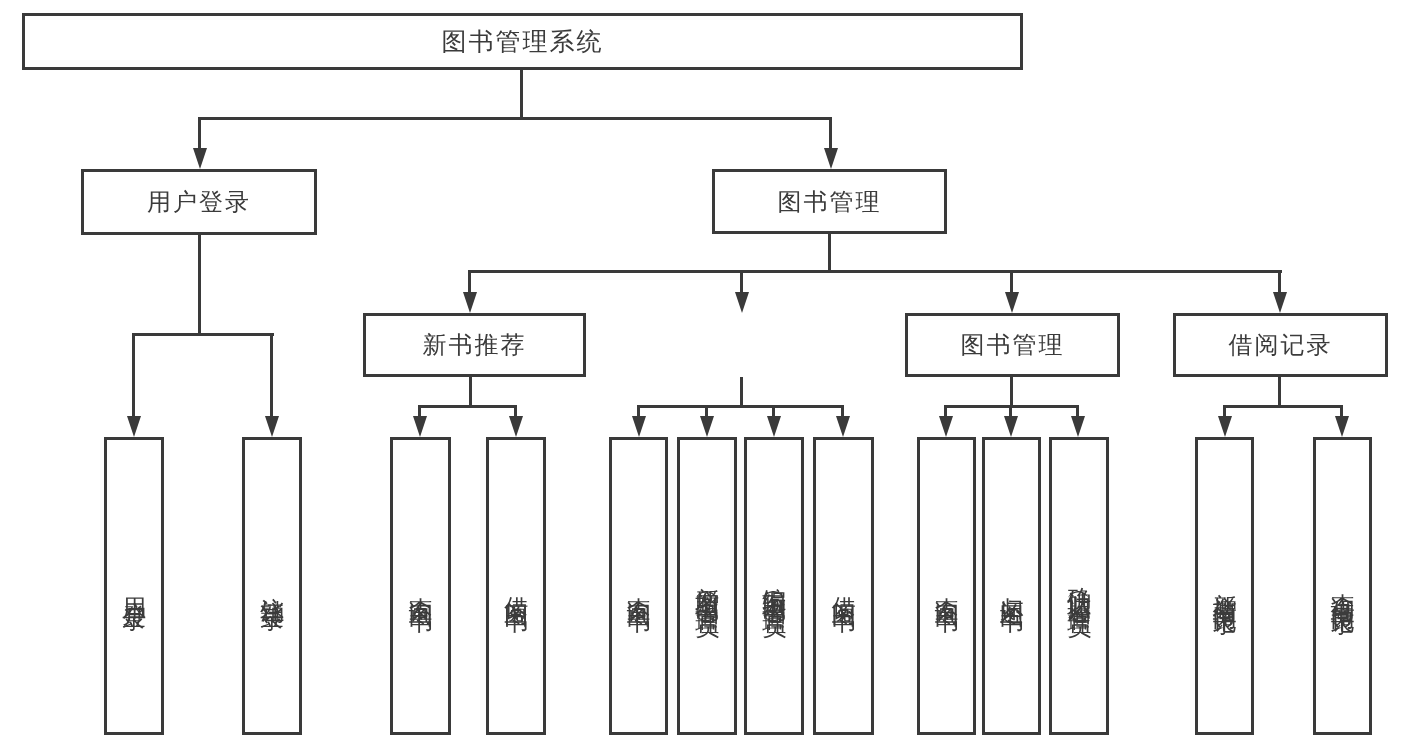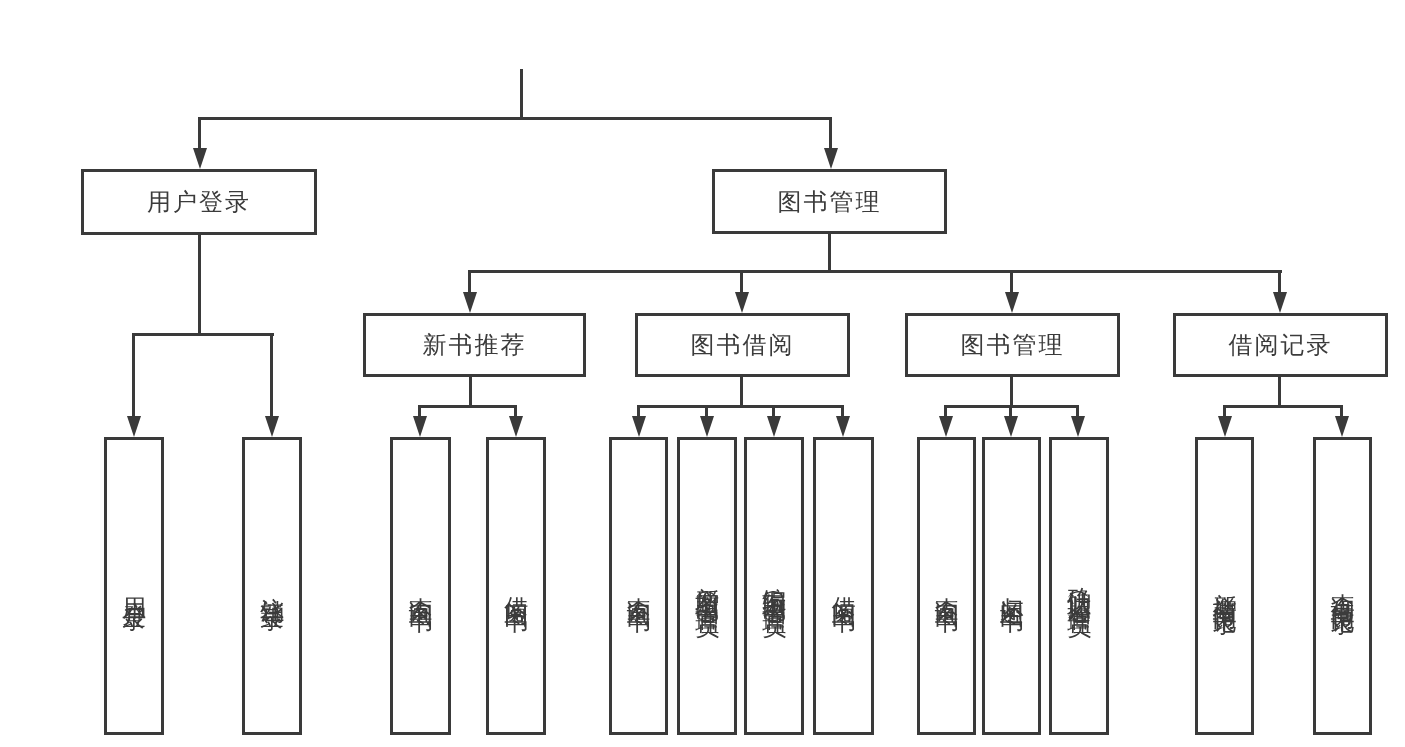"图书管理系统" div.box { html: none -> <div>图书管理系统</div> }
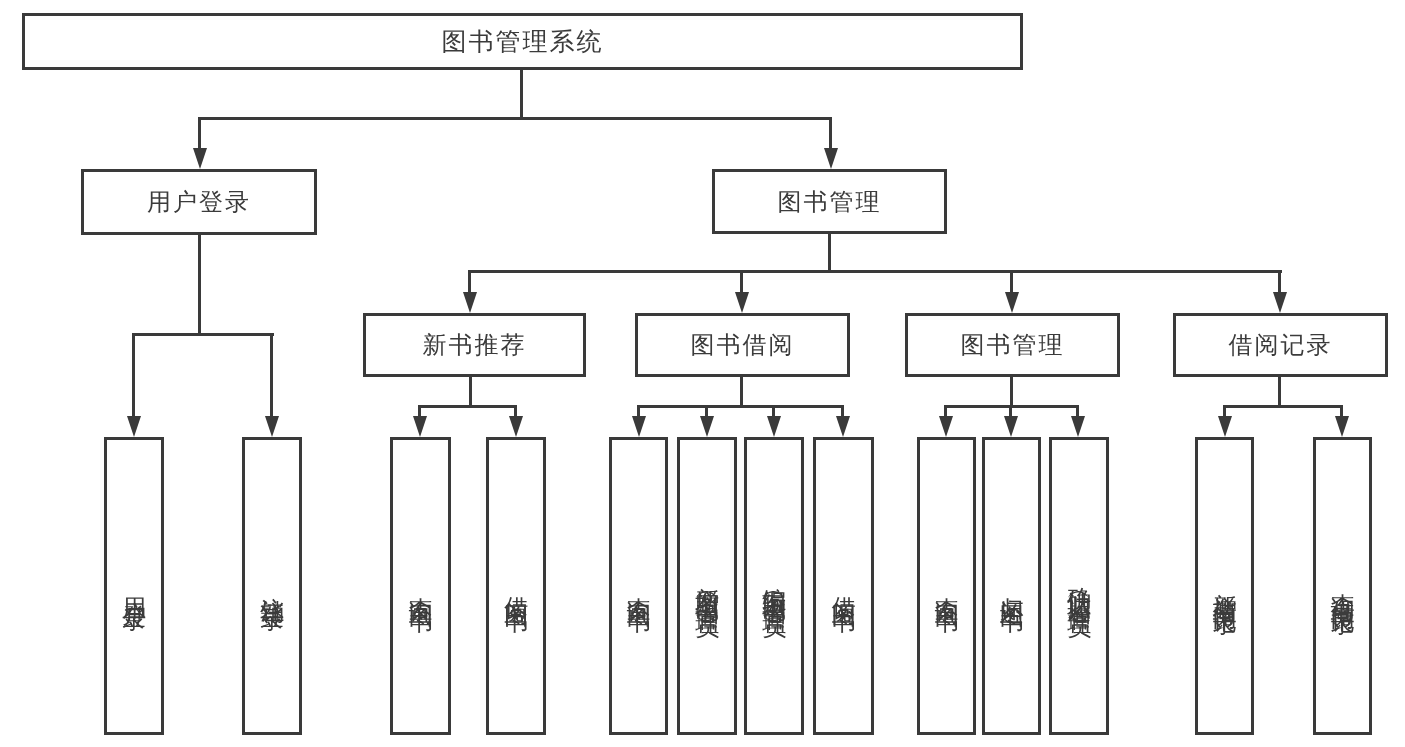"图书借阅" div.box { html: <div>图书借阅</div> -> none }
